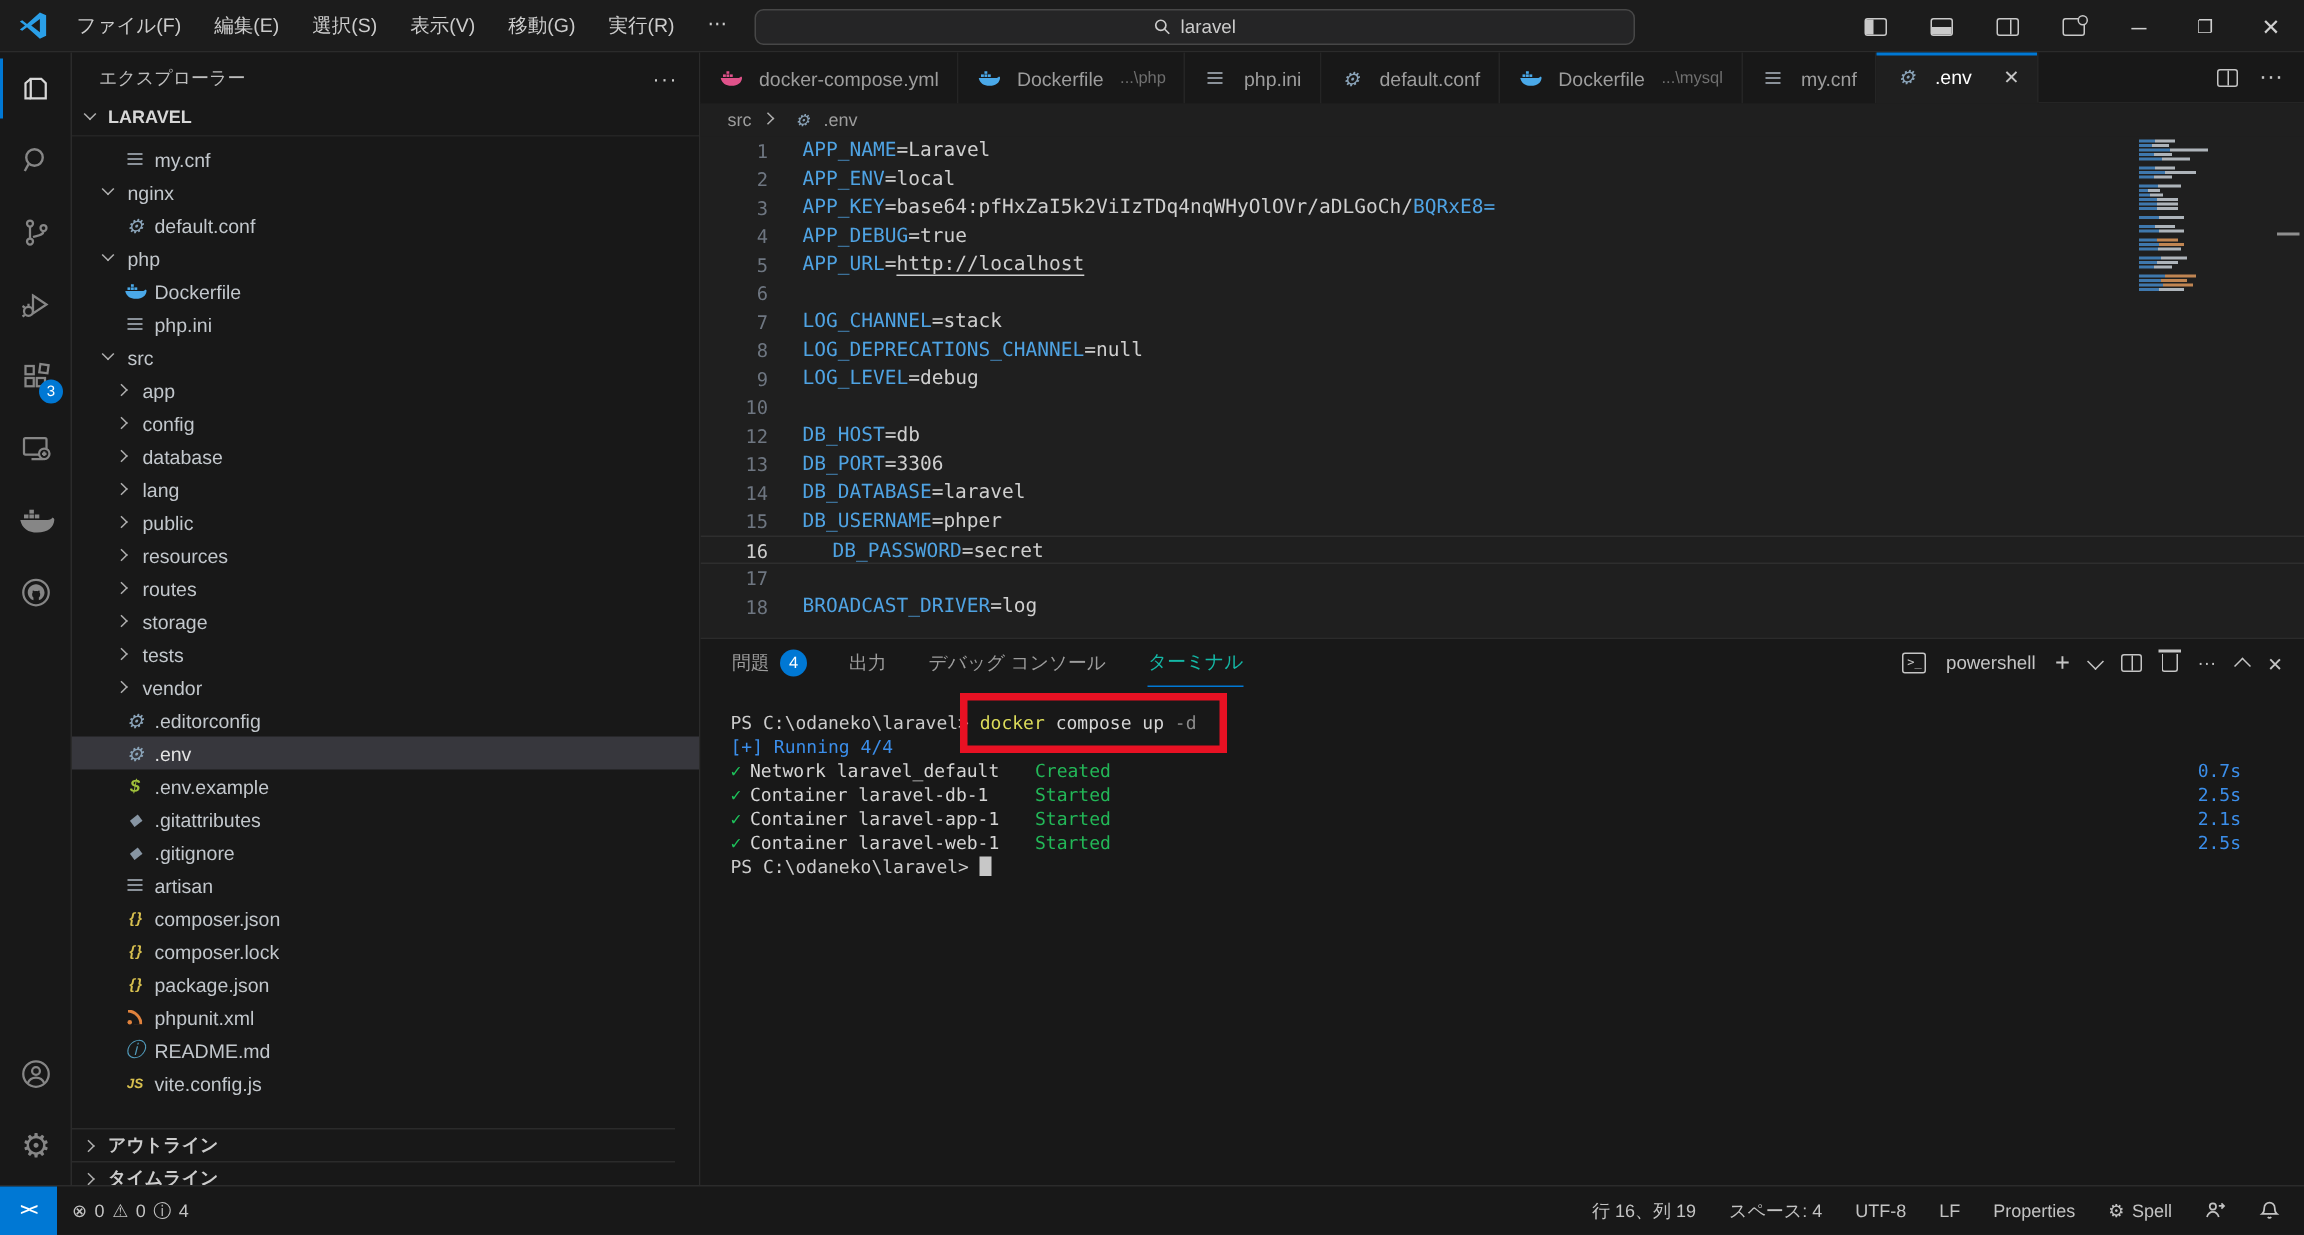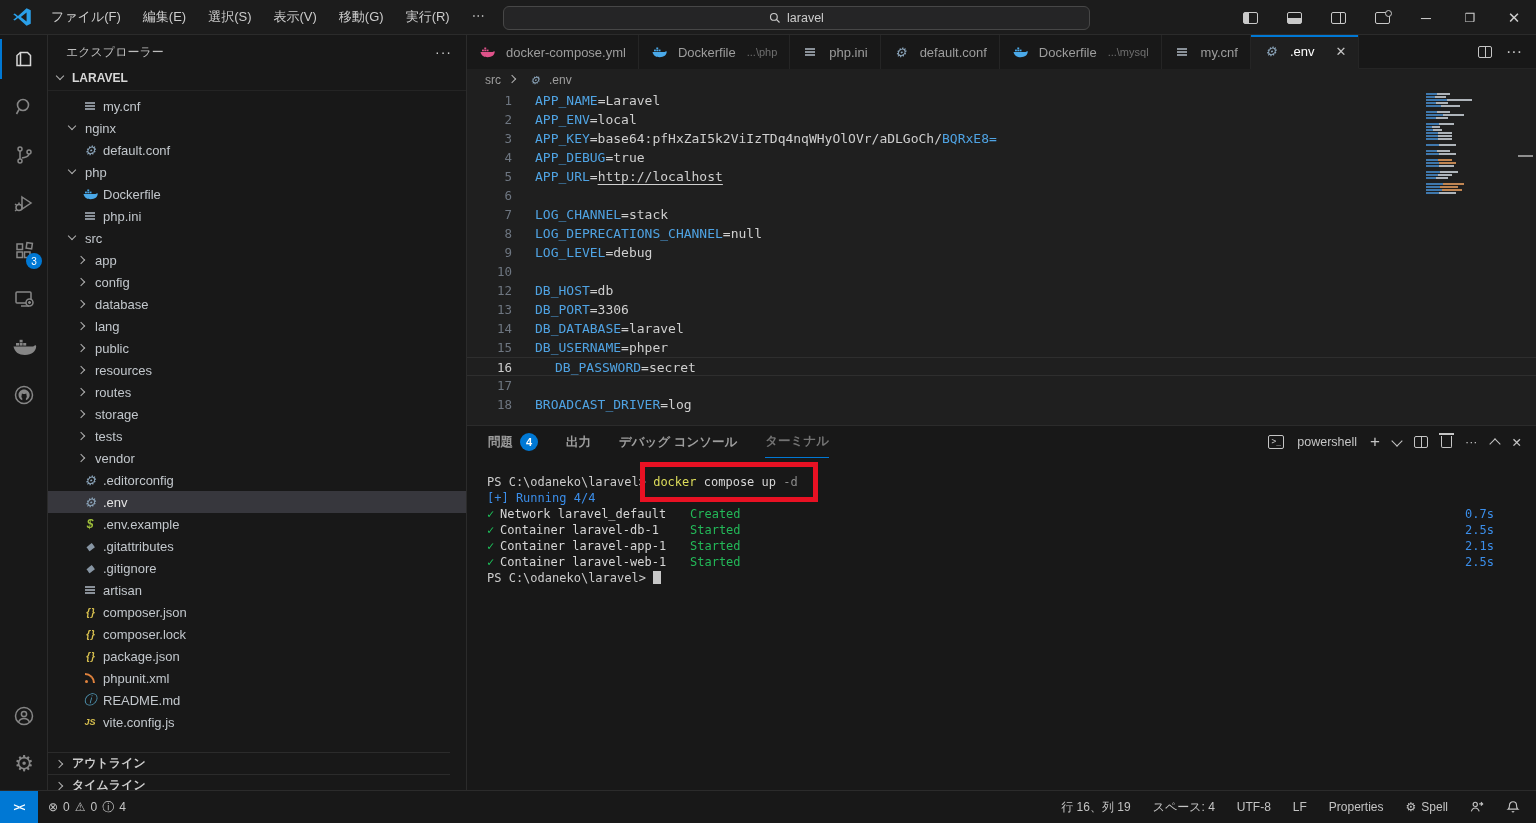"問題" .ptab { font-weight: bold -> none }
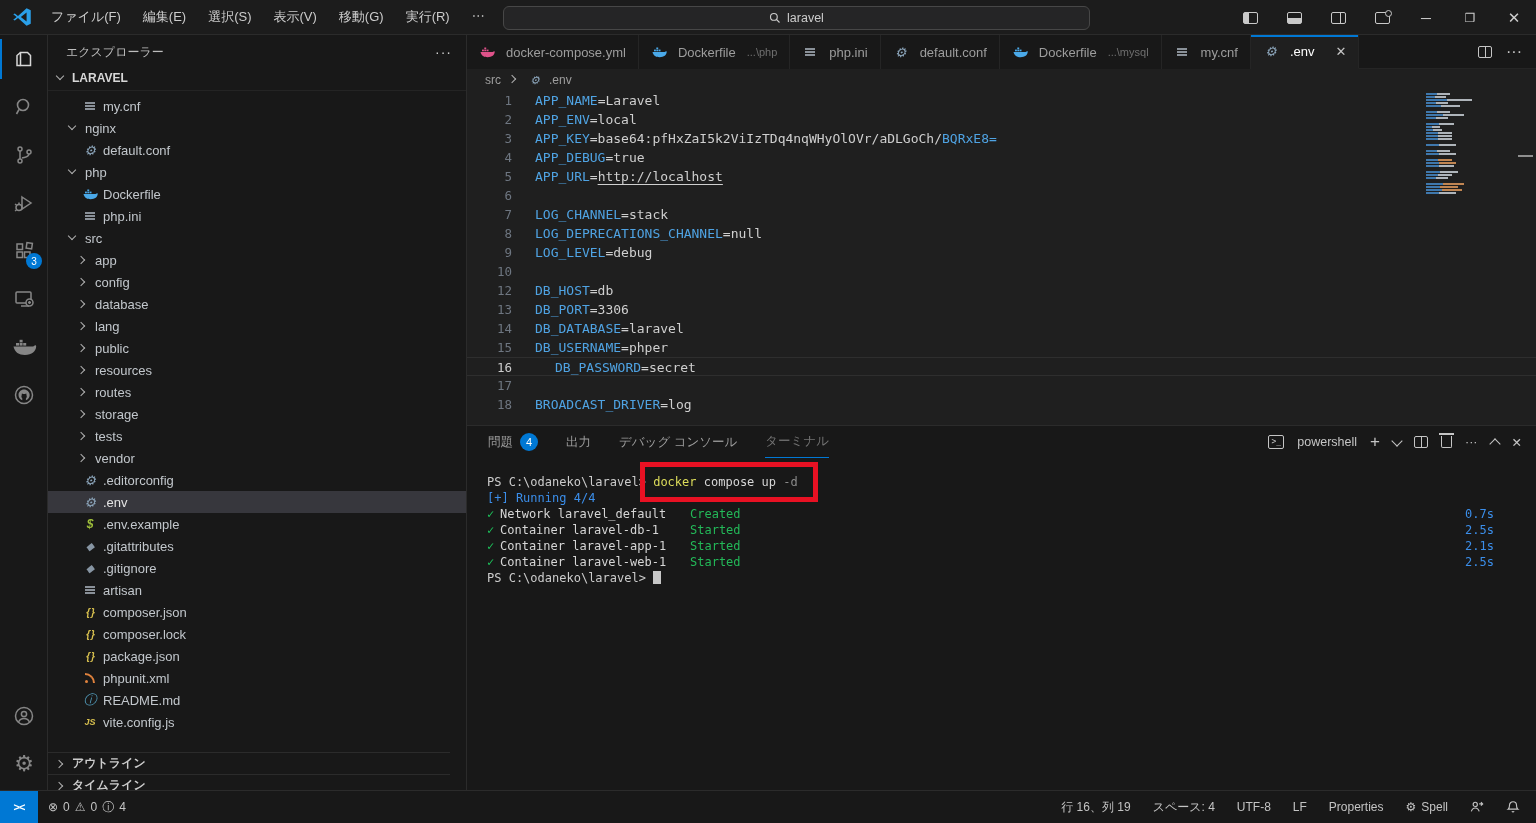"ターミナル" .ptab.active { color: #737373 -> #14b8a6 }
